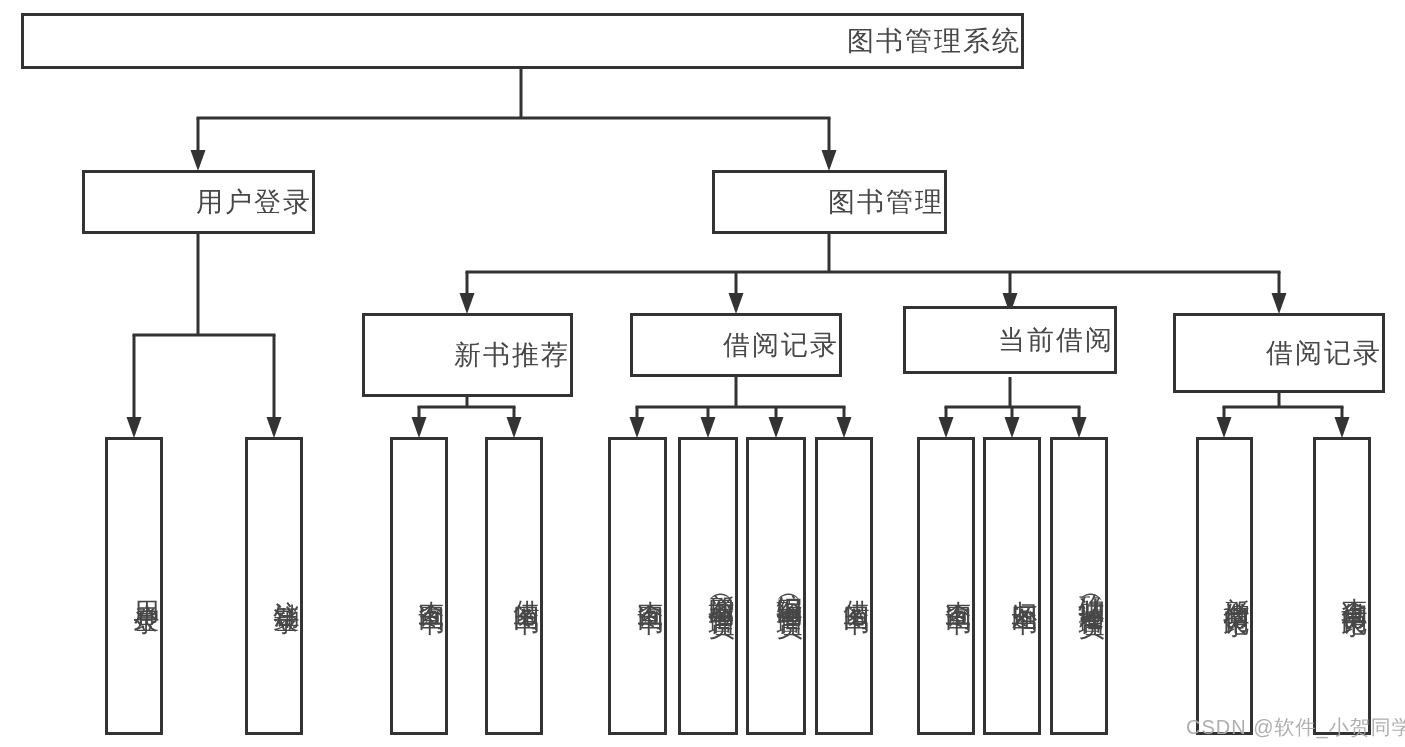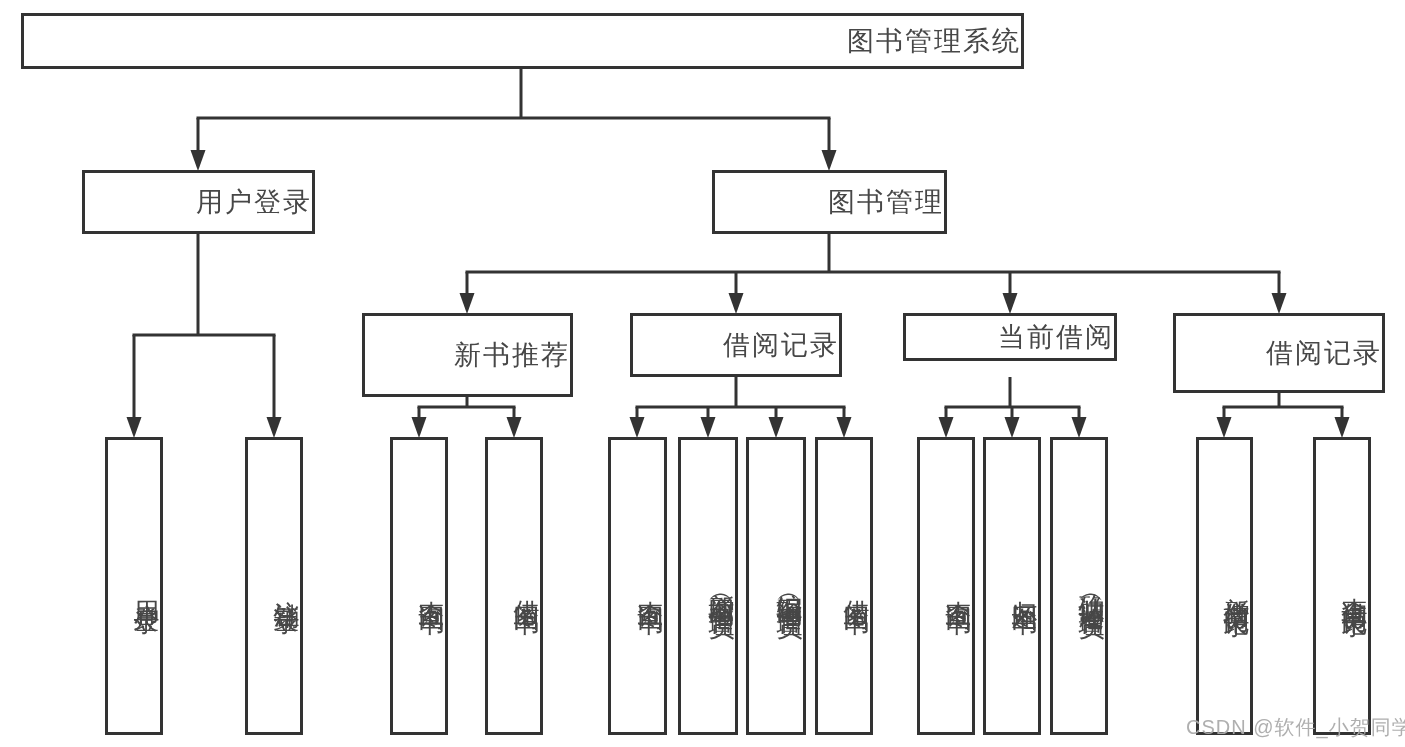"当前借阅" div.node { height: 48px -> 68px; top: 313px -> 306px }
